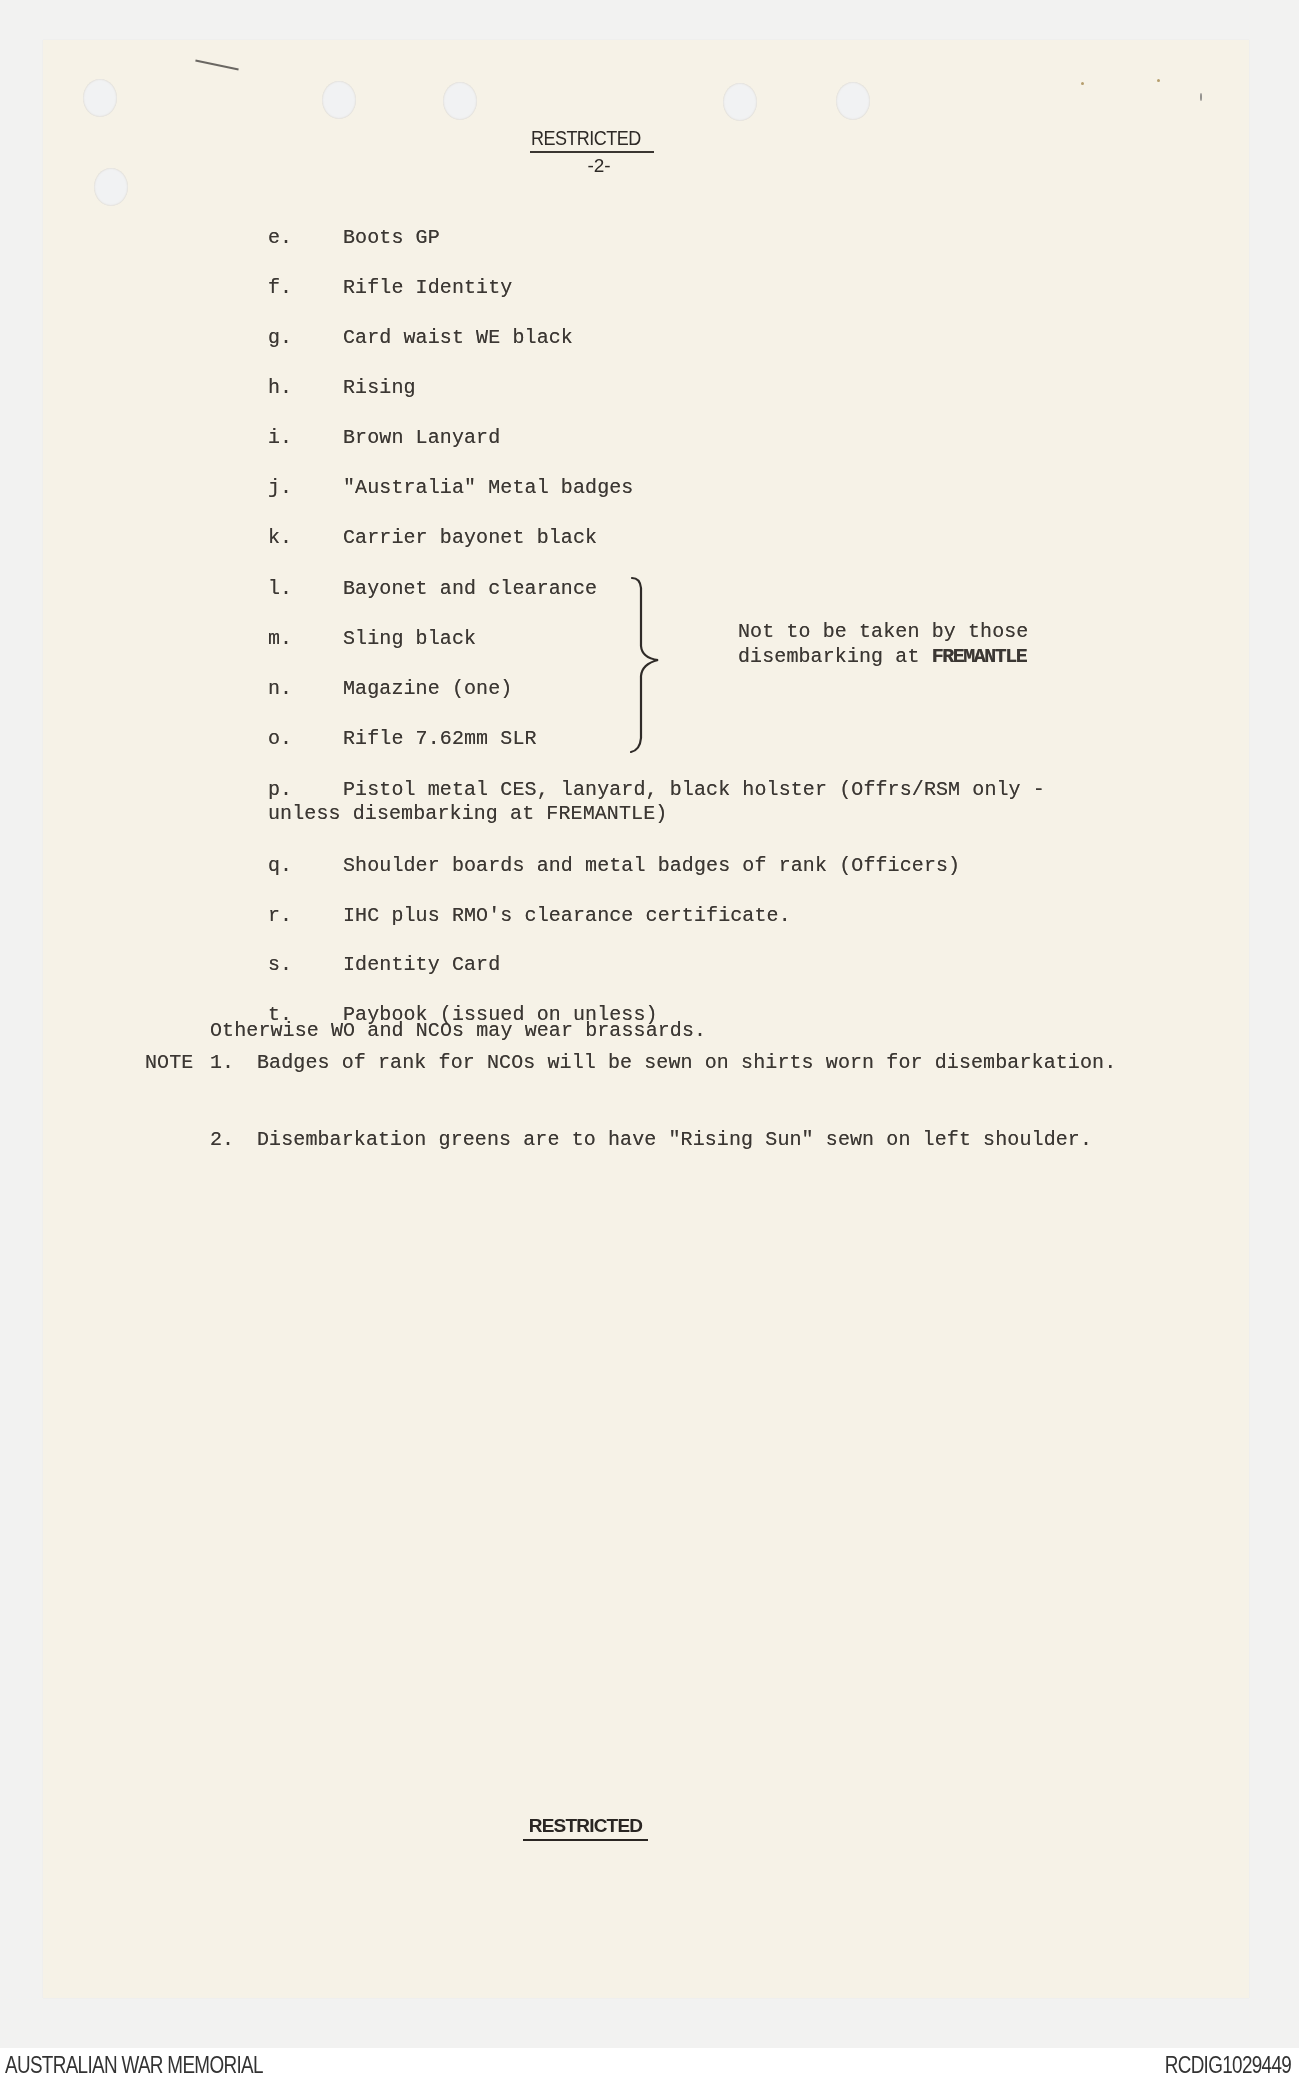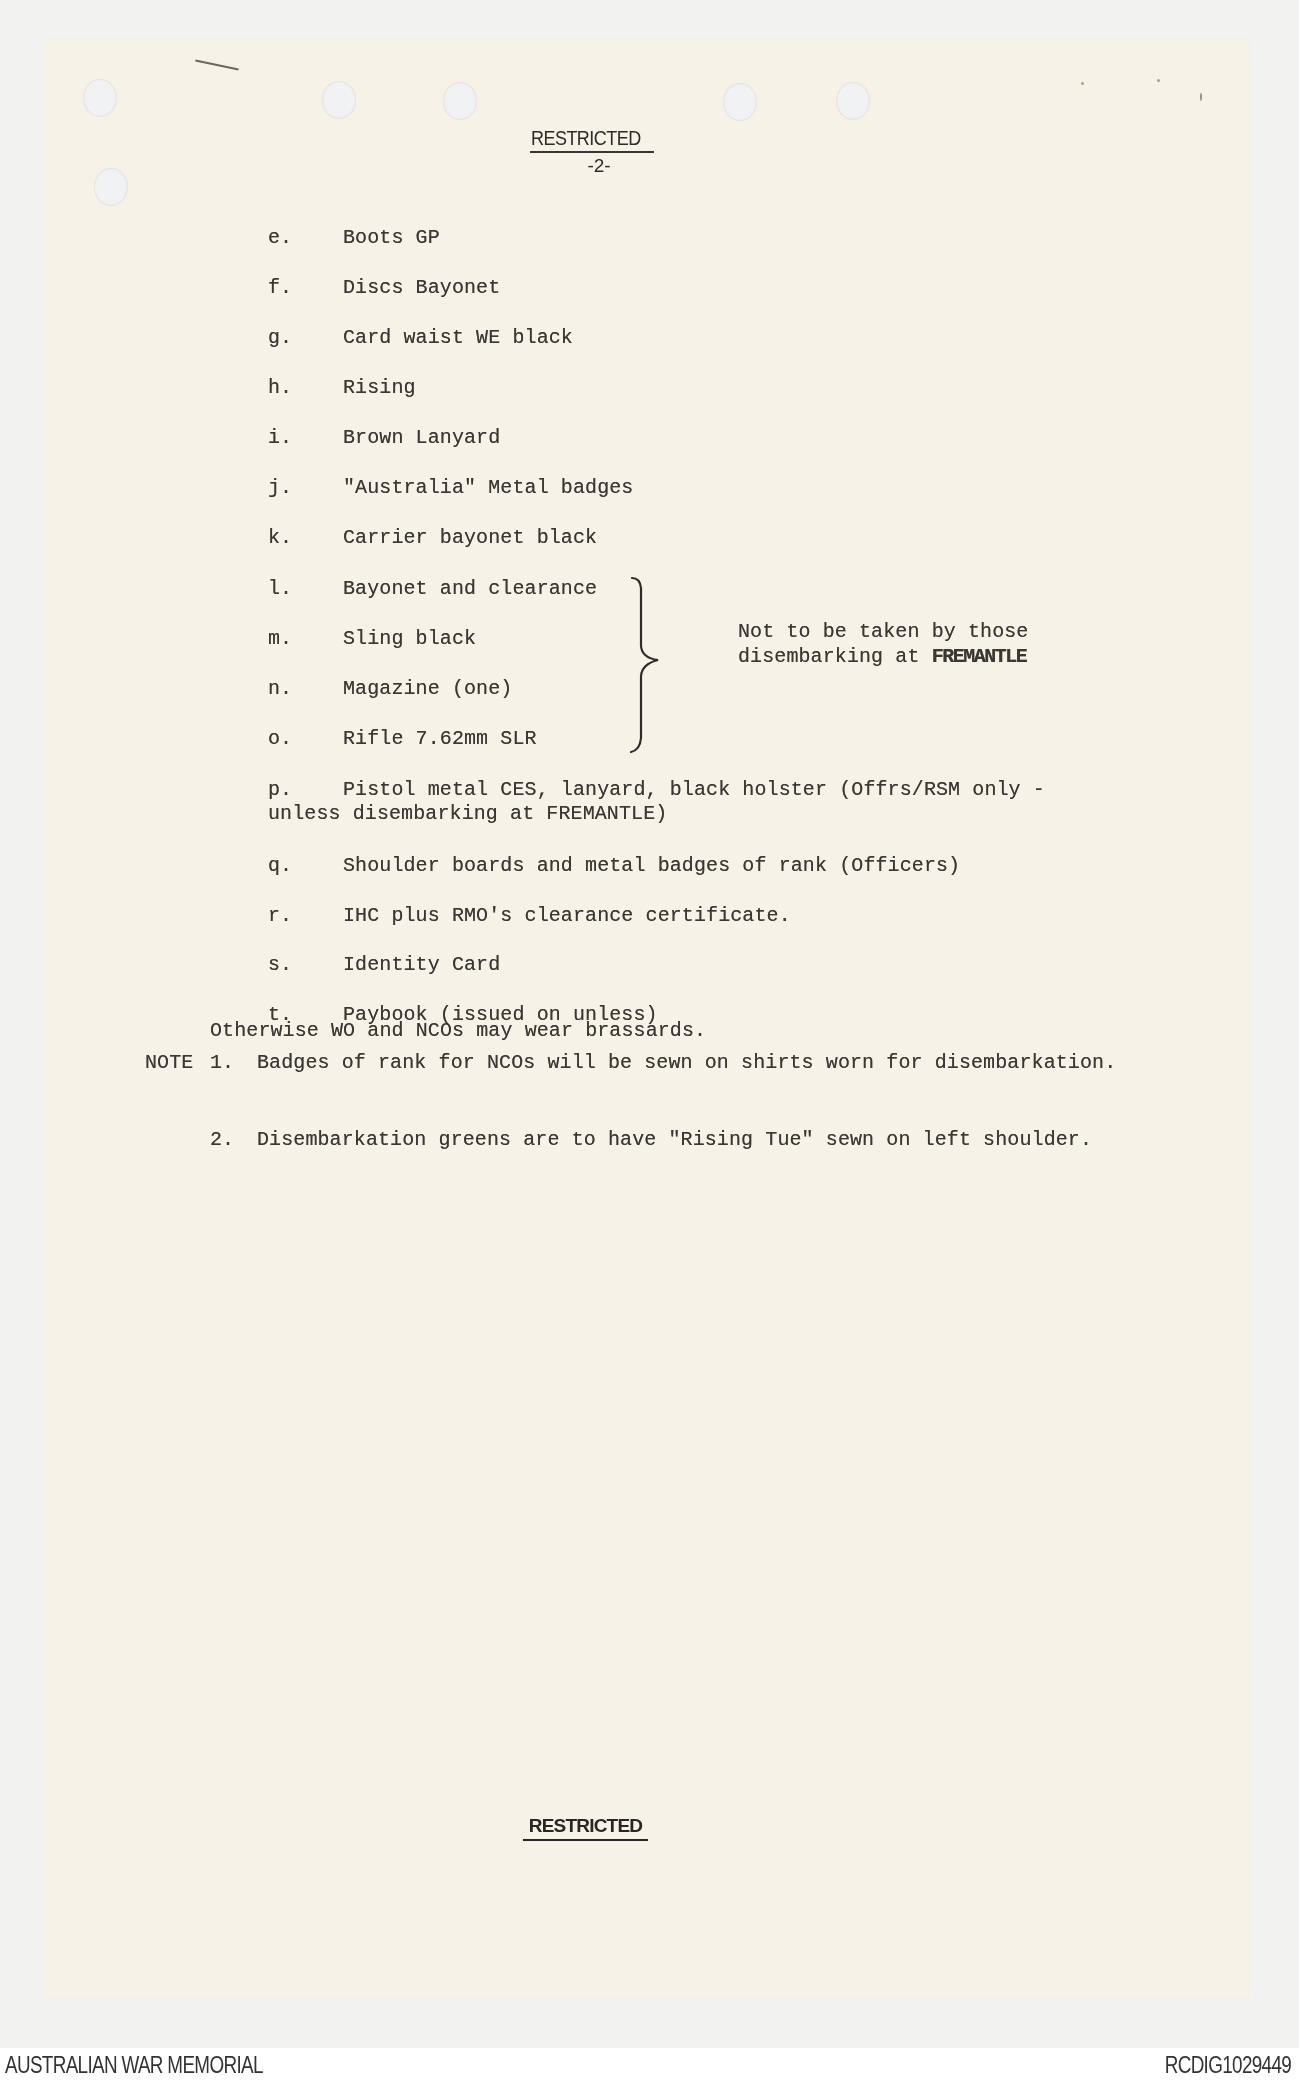"Discs Bayonet" span.t { text: Discs Bayonet -> Rifle Identity }
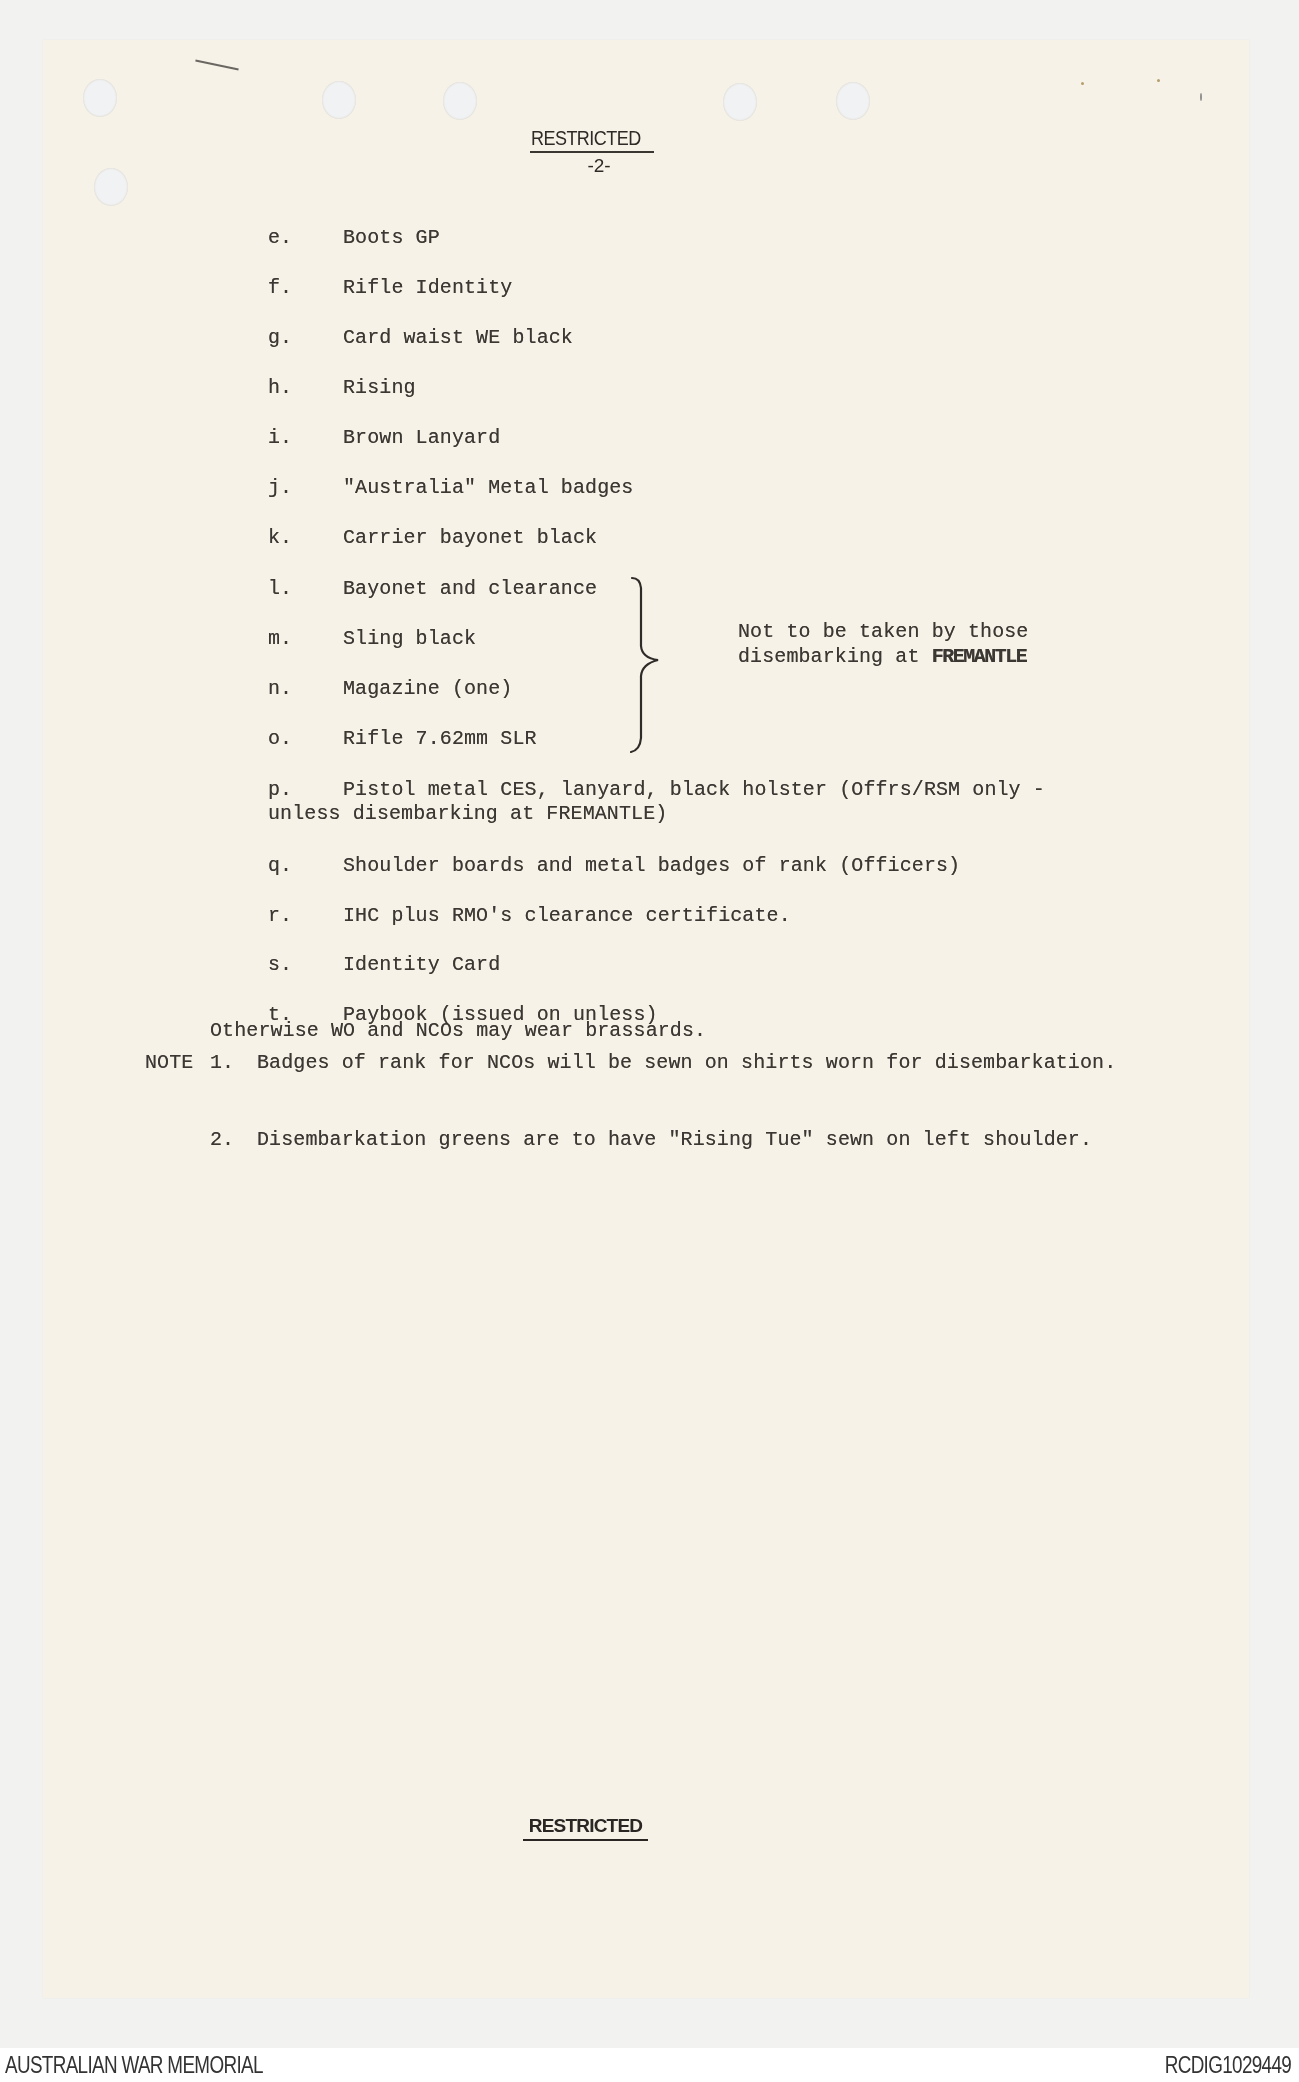"Disembarkation greens are to have" span.t { text: Tue -> Sun }
